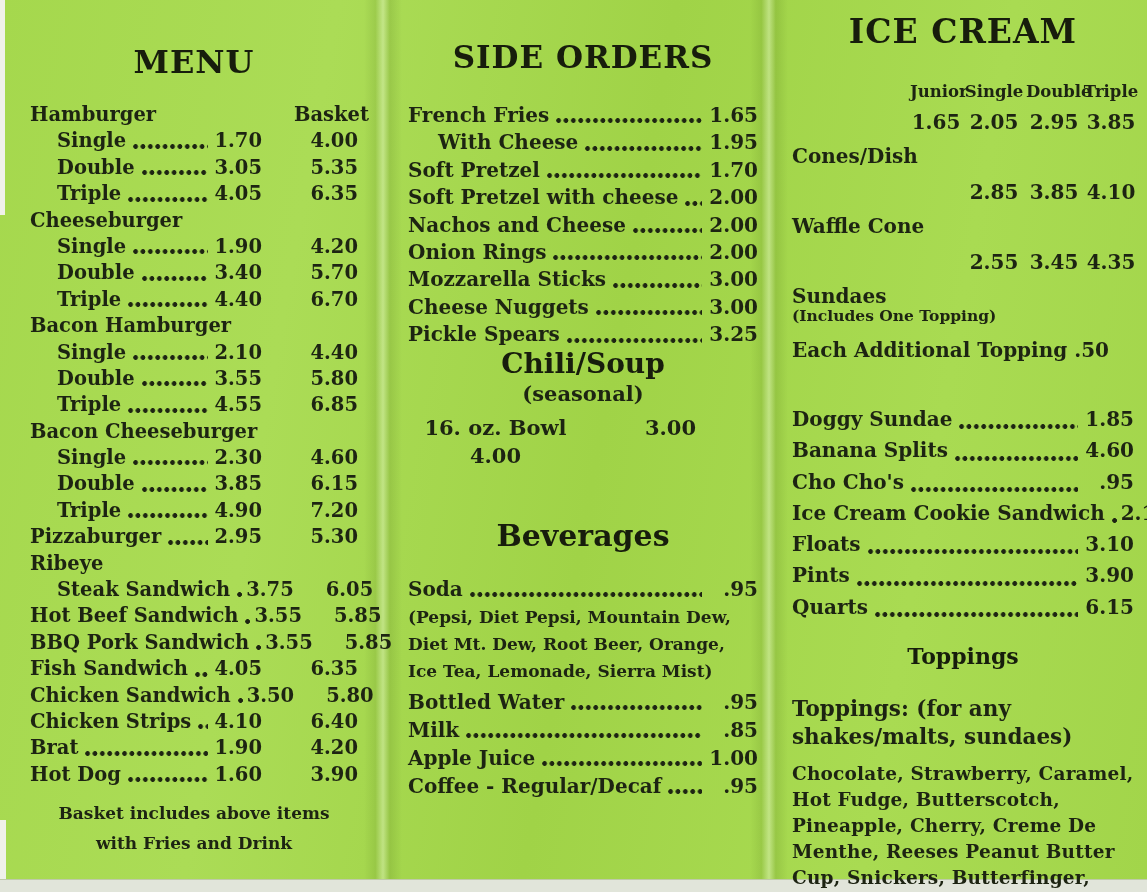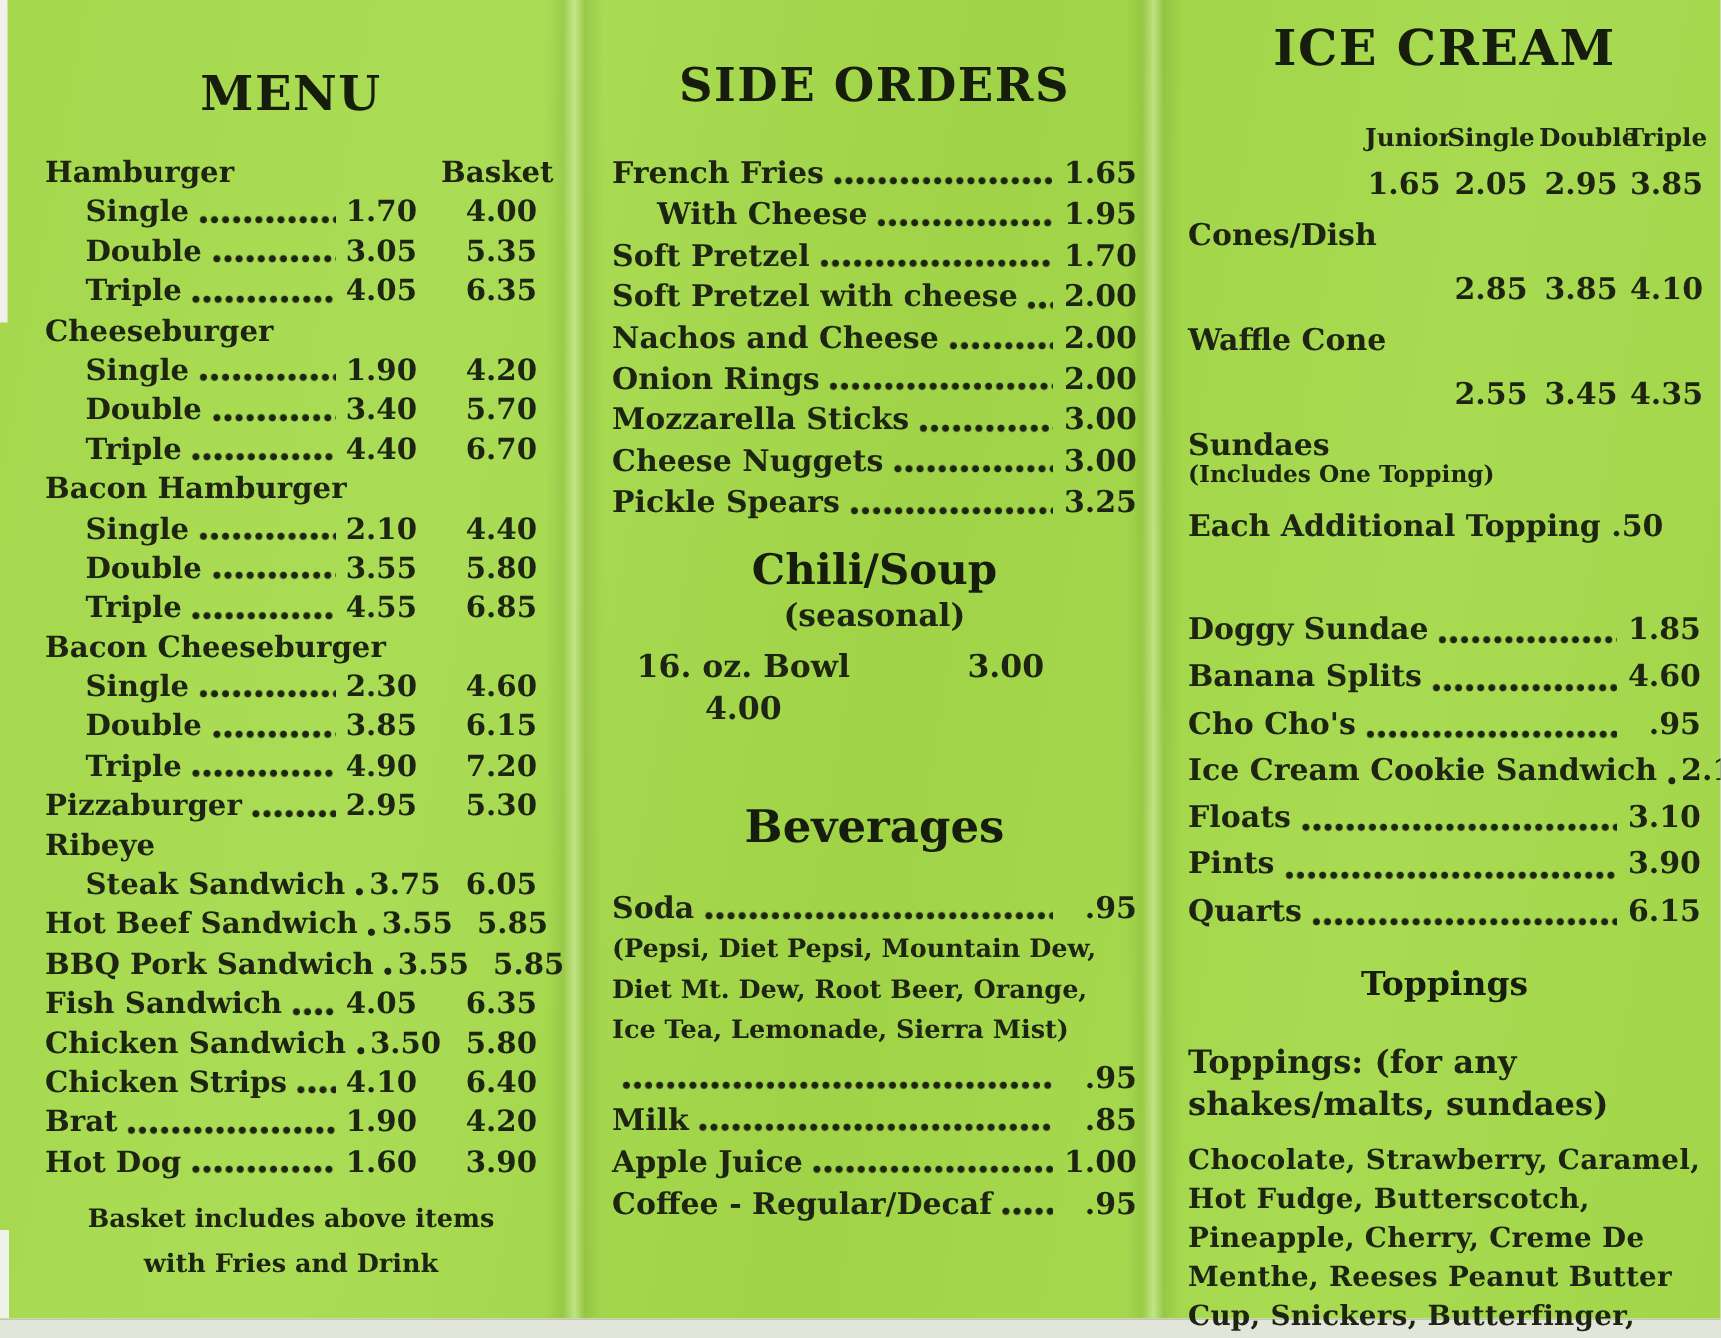"Basket" .lrow .basket { margin-left: 16px -> 32px }
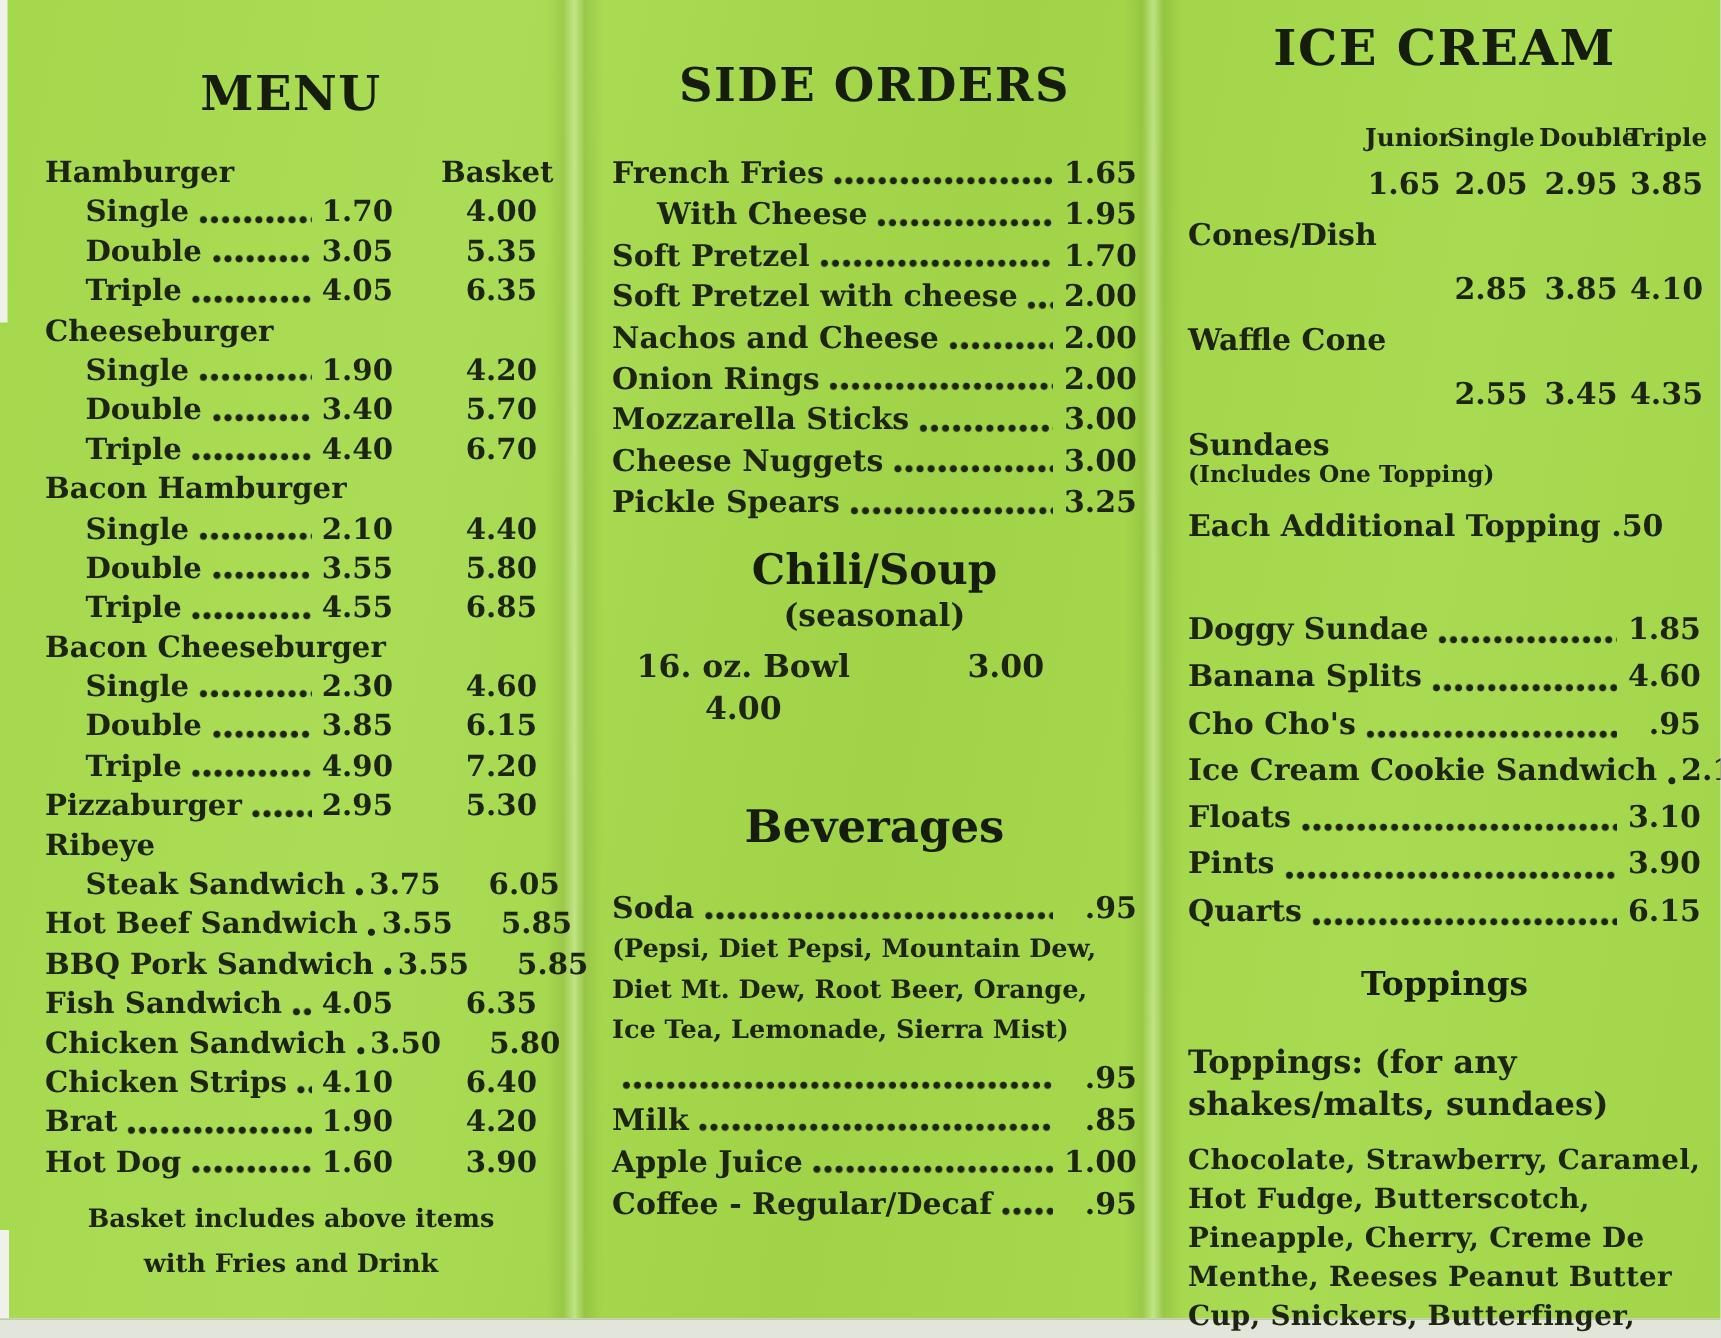"Chili/Soup" .chili { margin-top: 16px -> none }
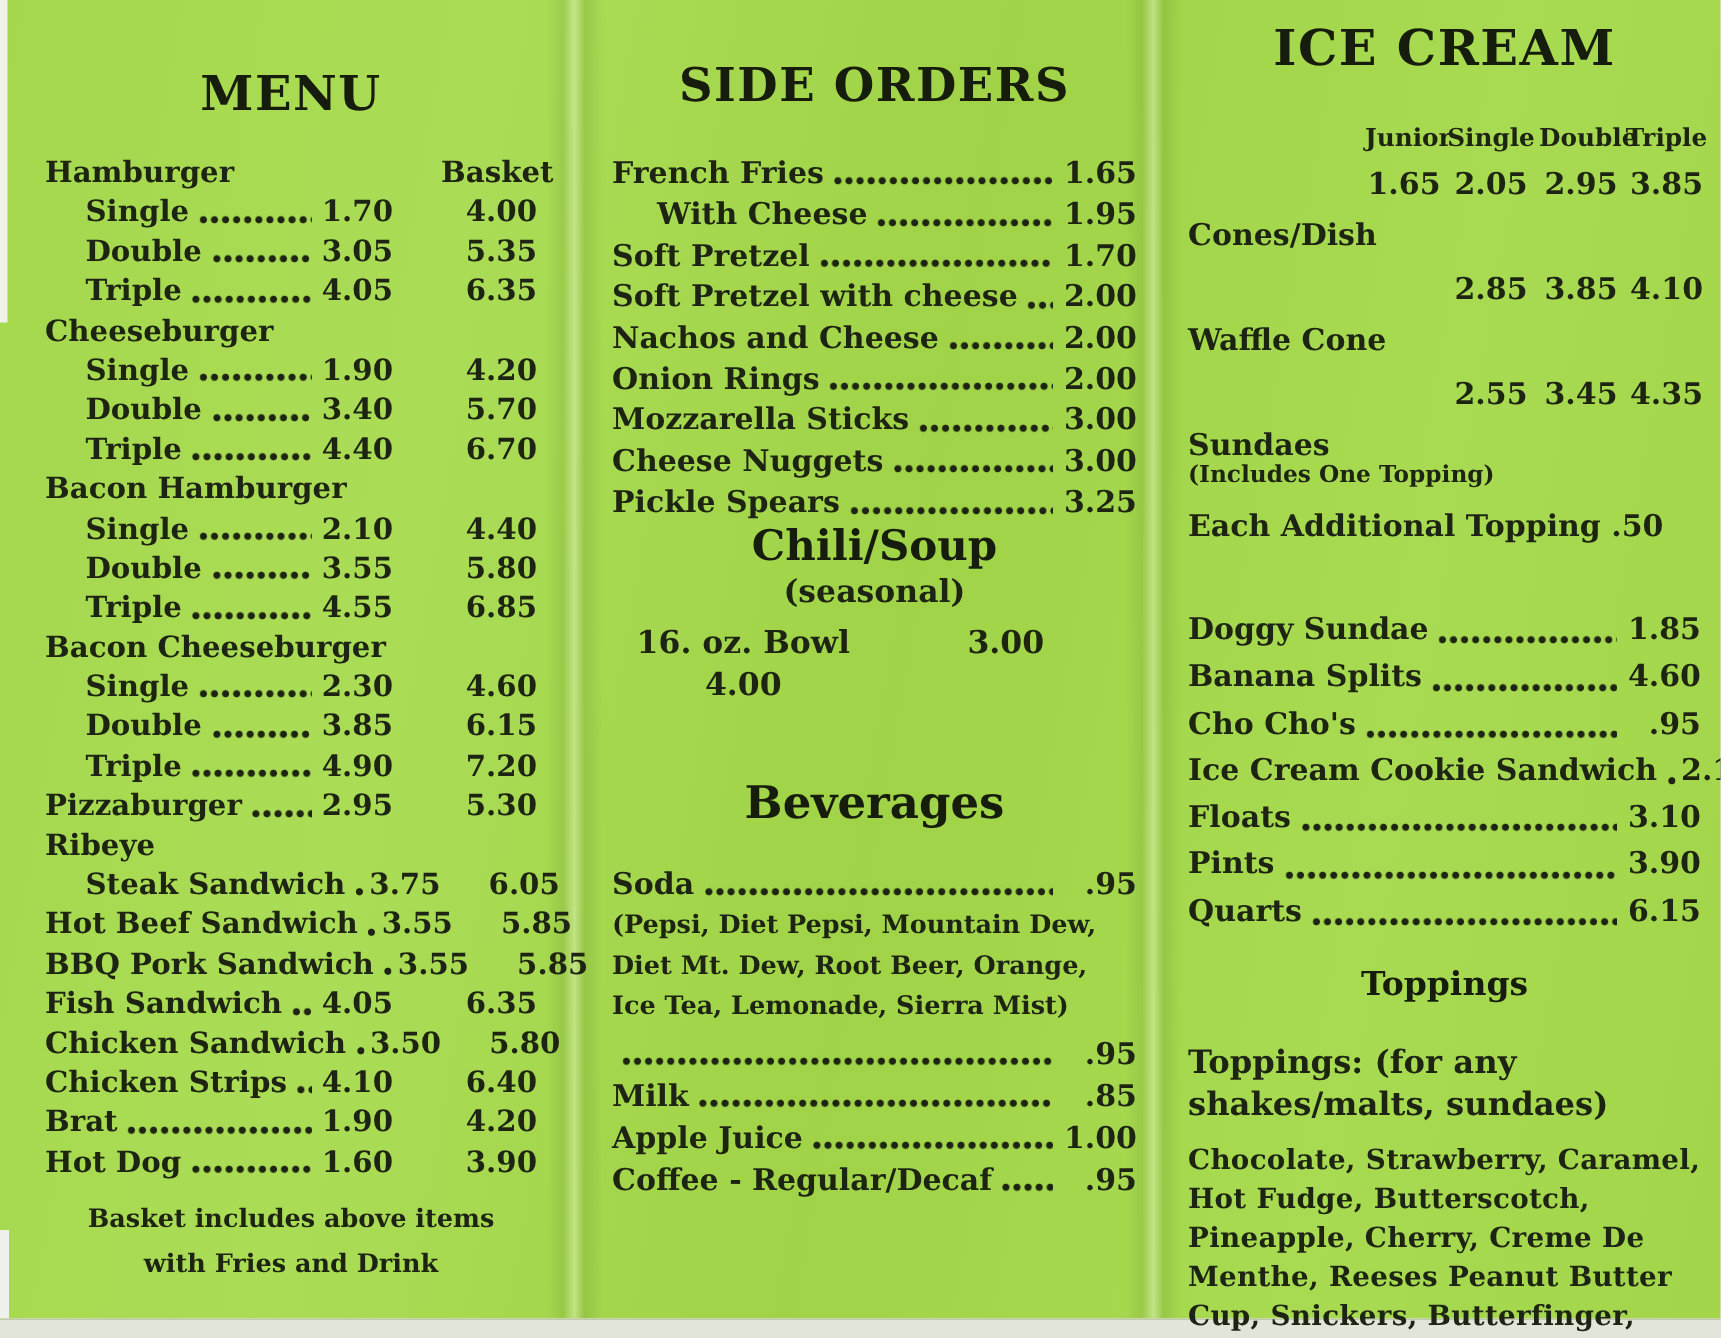"Bottled Water" span.lbl { html: none -> <span>Bottled Water</span> }
